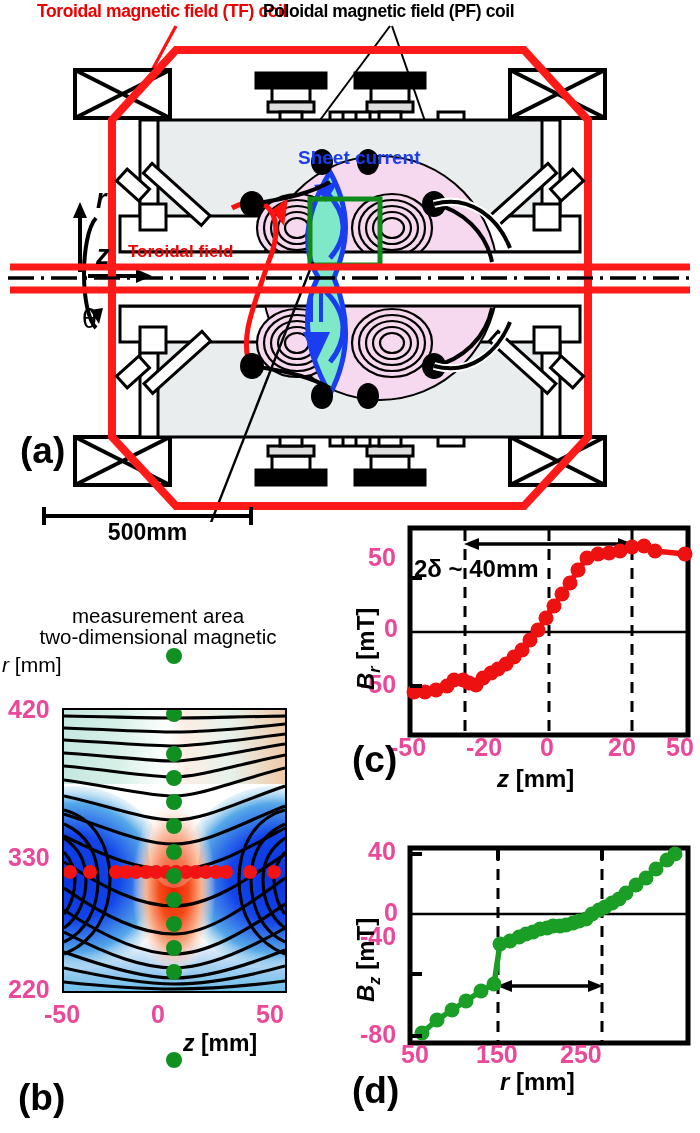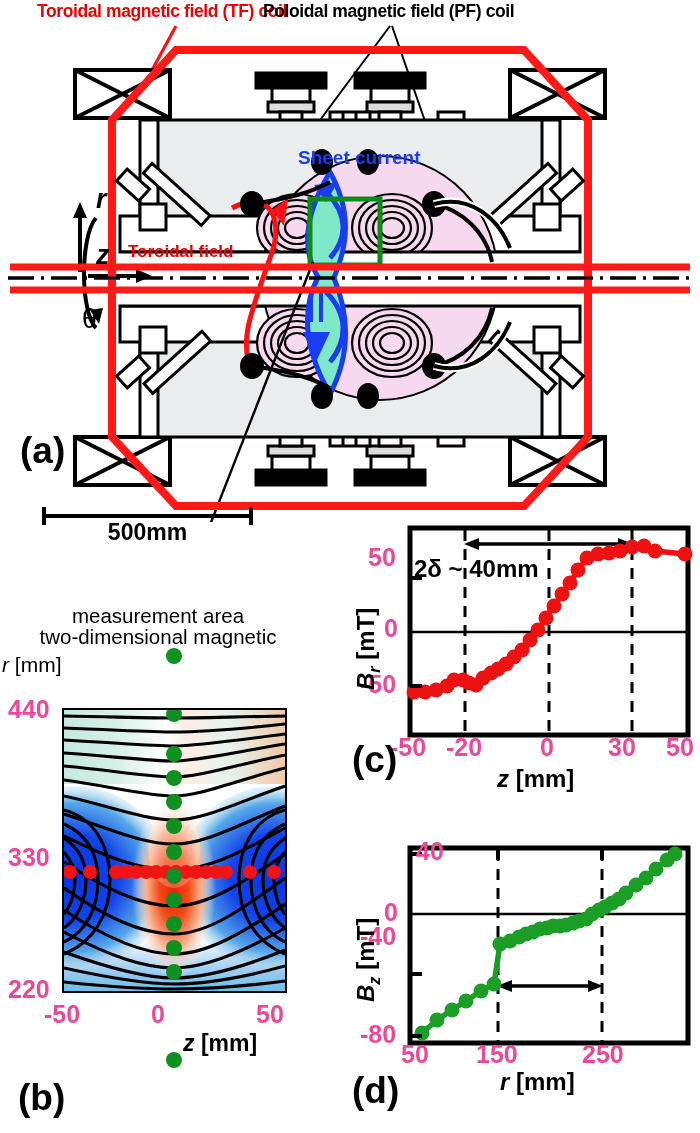"440" div.abs { text: 440 -> 420 }
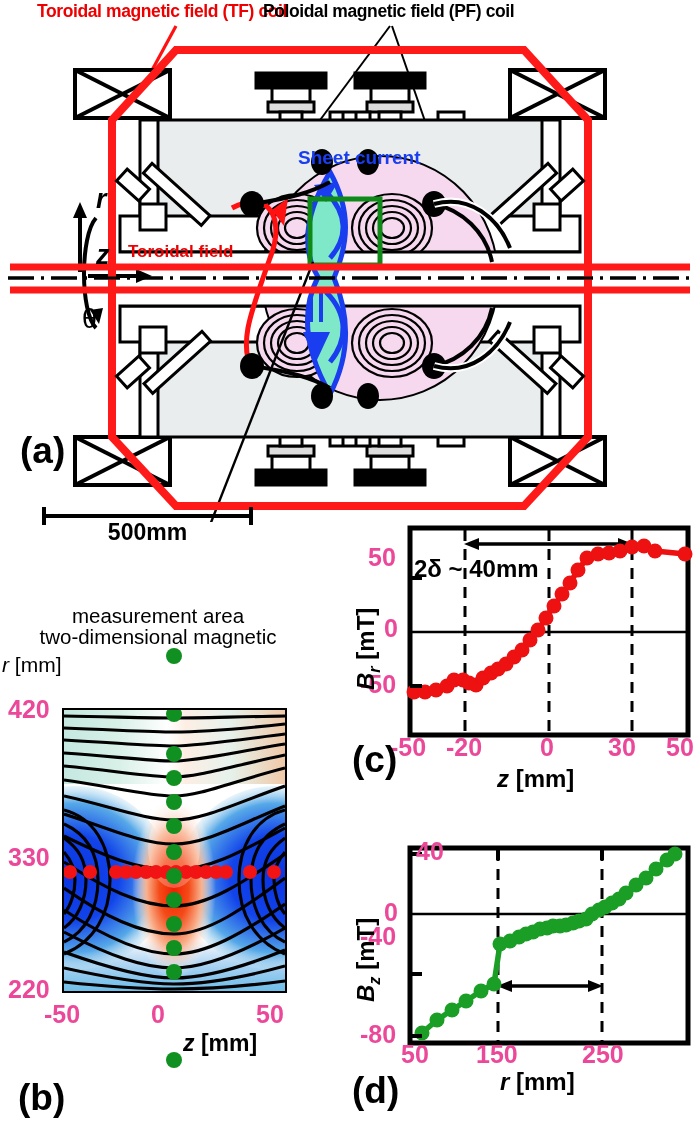"-20" div.abs { left: 446px -> 466px }
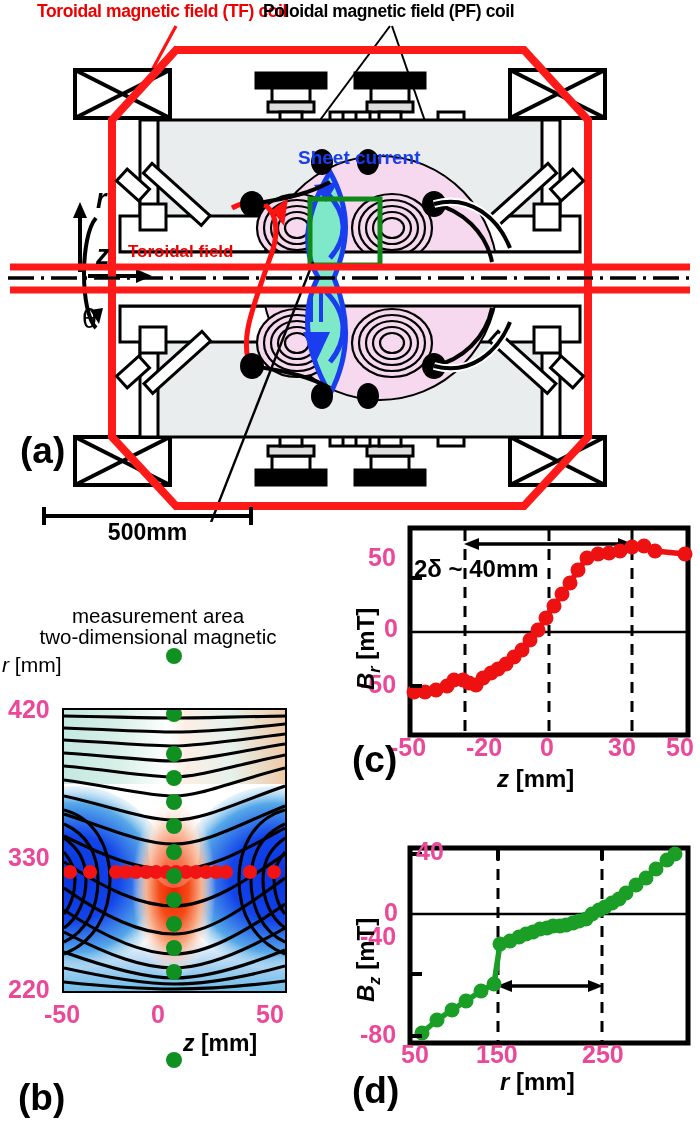"30" div.abs { text: 30 -> 20 }
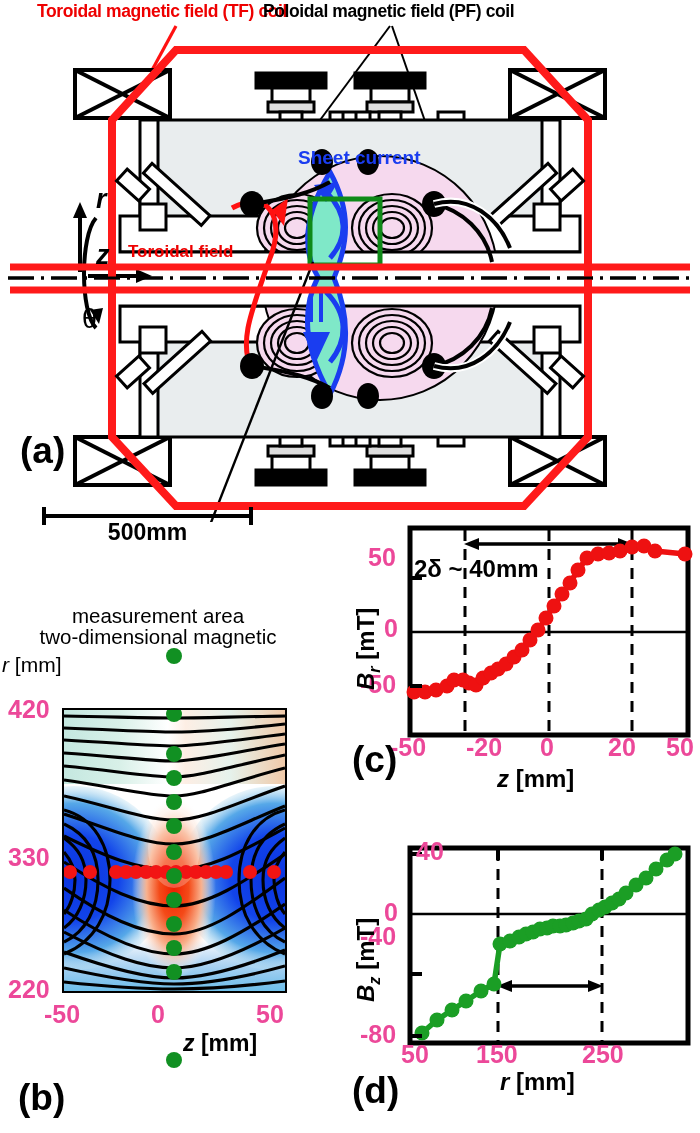"40" div.abs { margin-left: 48px -> none }
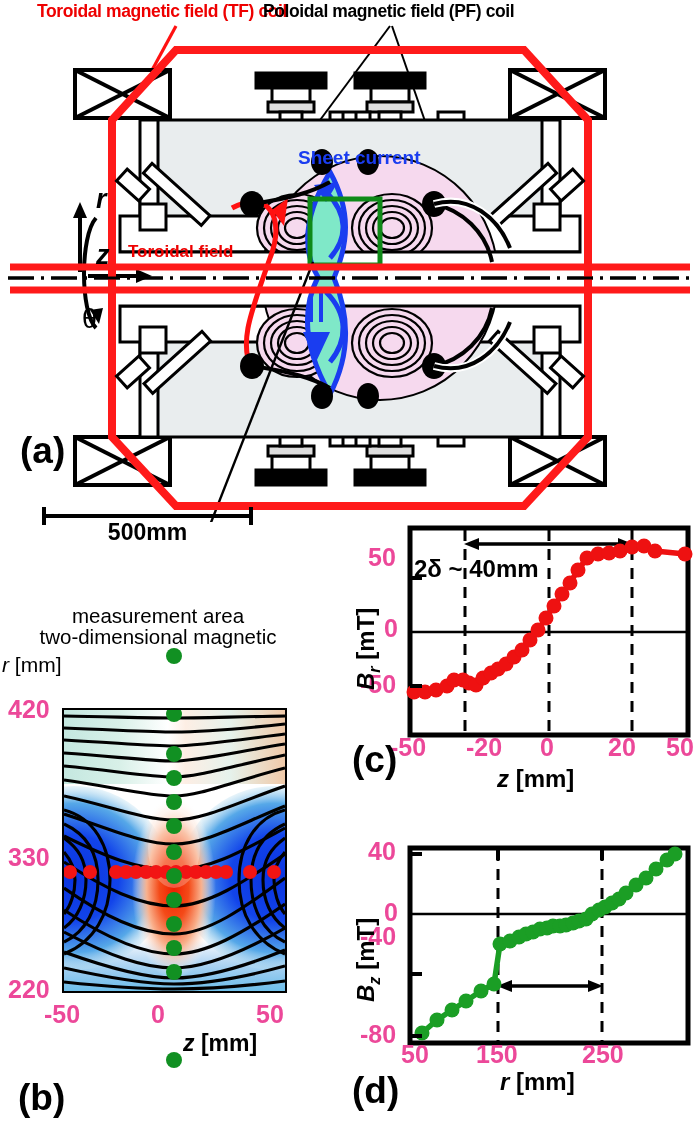"250" div.abs { left: 582px -> 560px }
